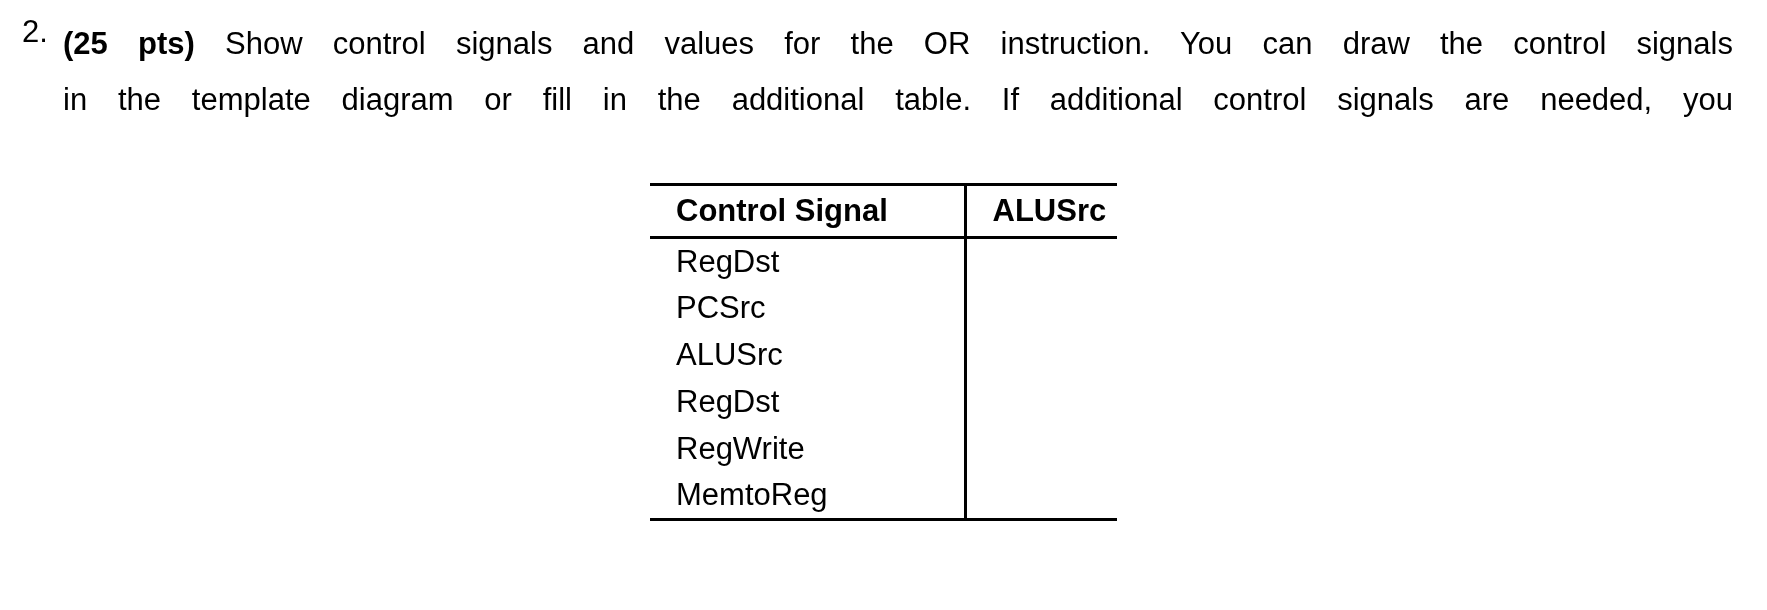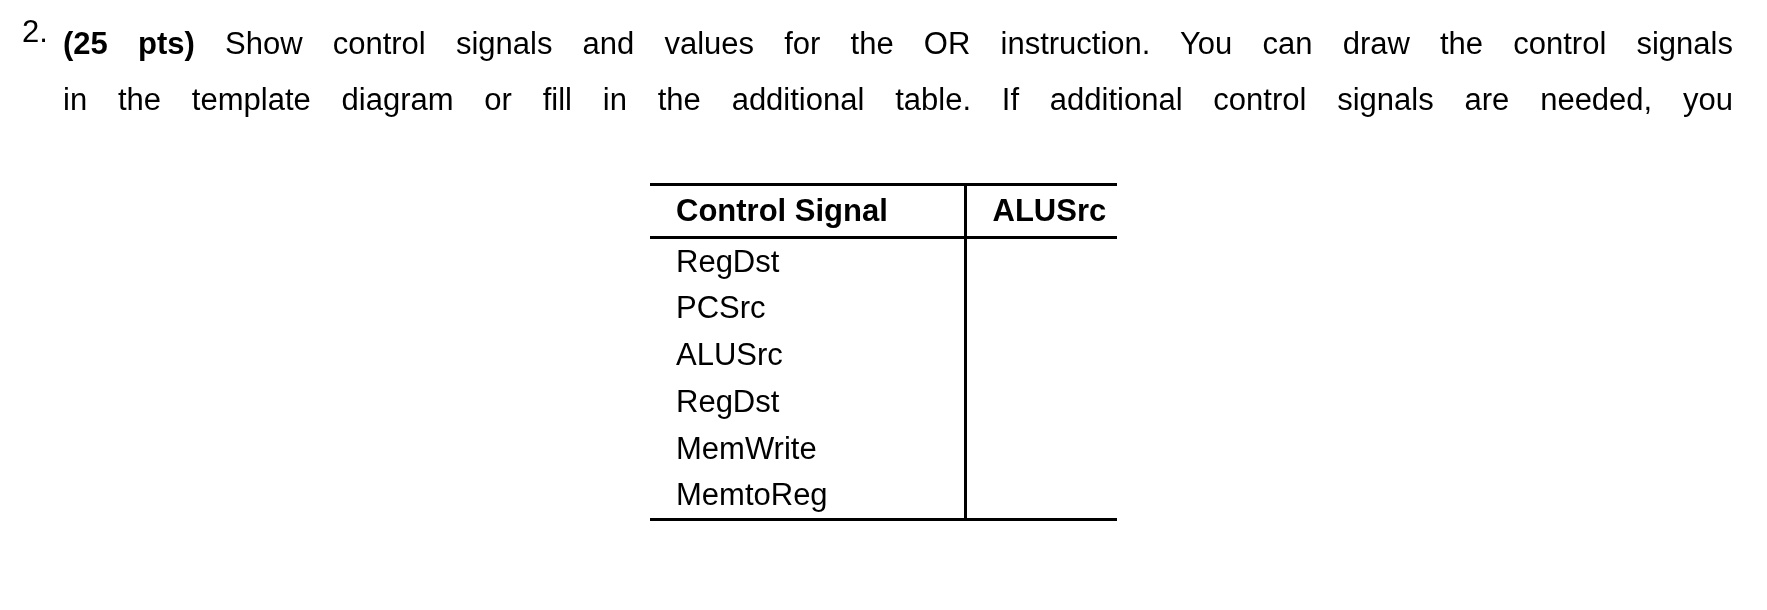"MemWrite" td.col-signal { text: MemWrite -> RegWrite }
